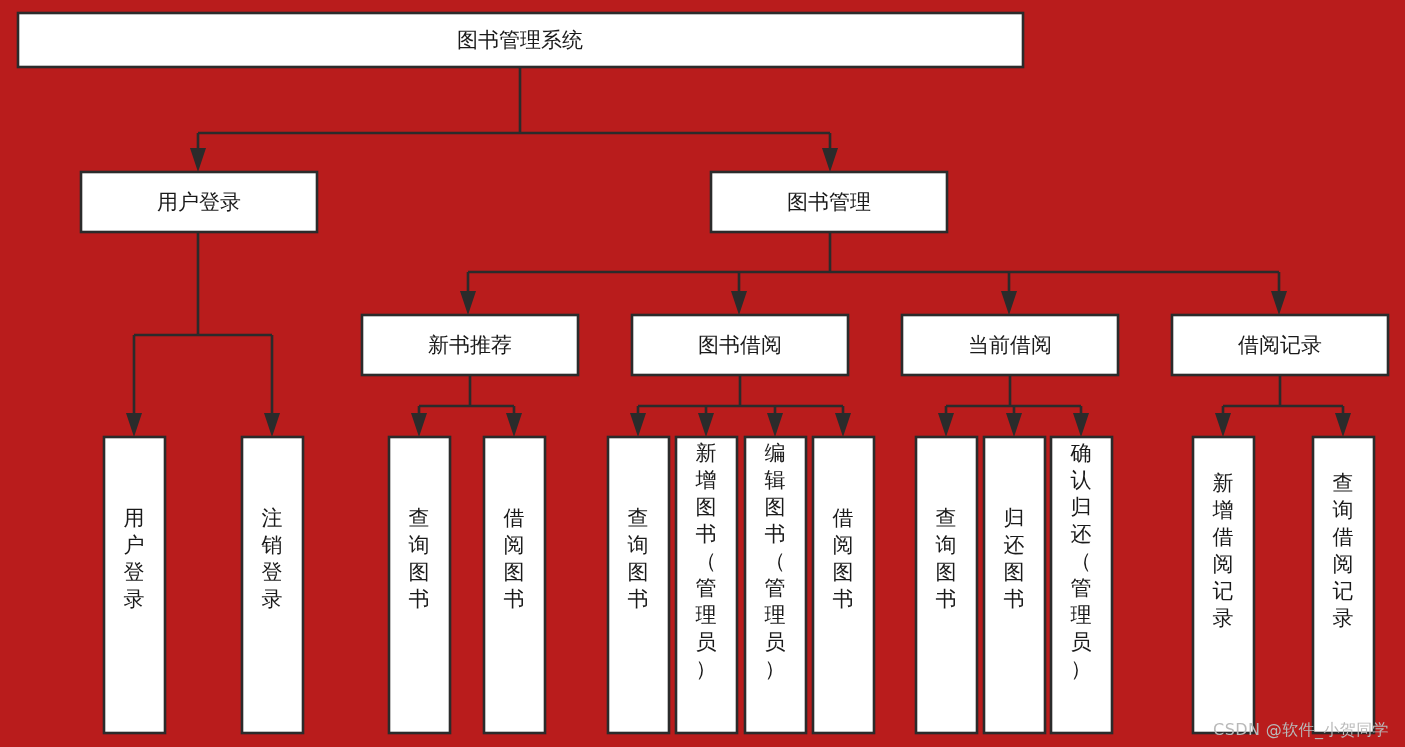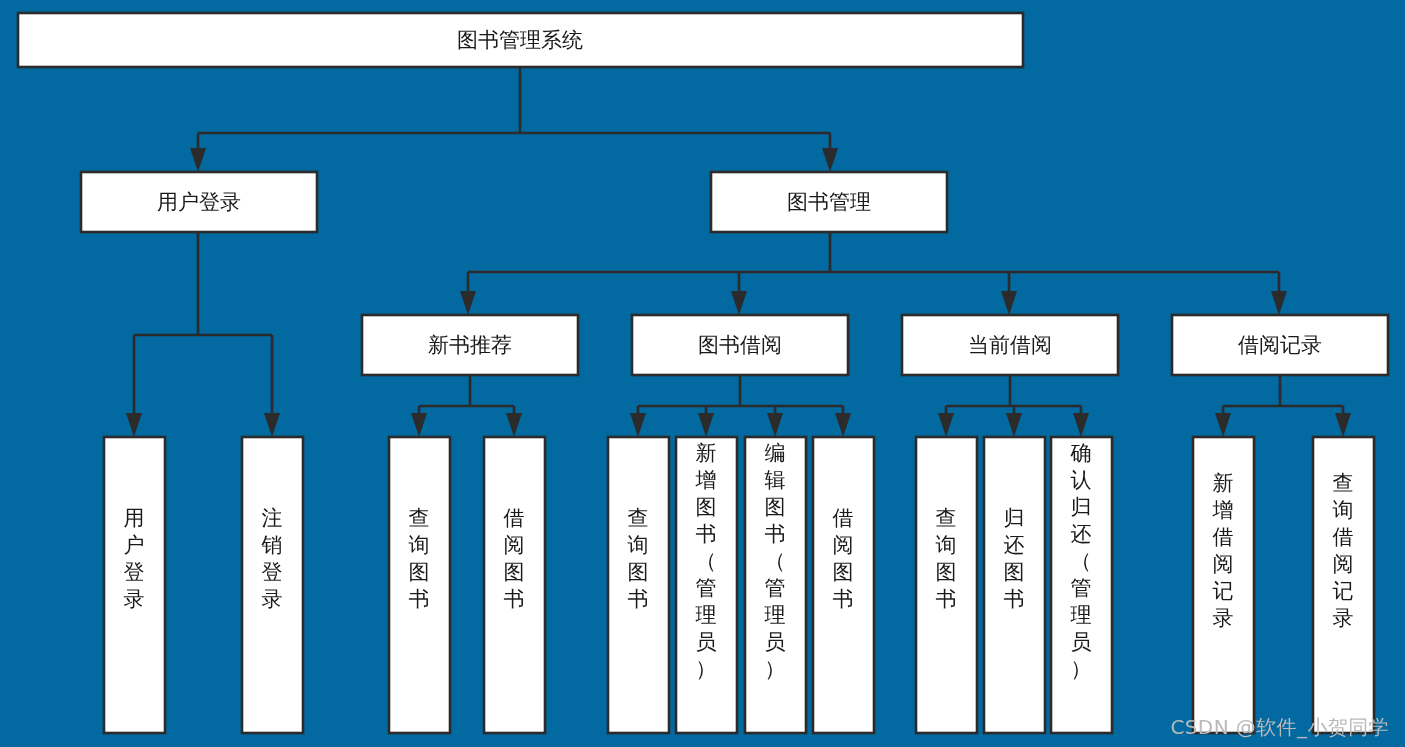"图书管理系统" #canvas { background: #0369a1 -> #b91c1c }
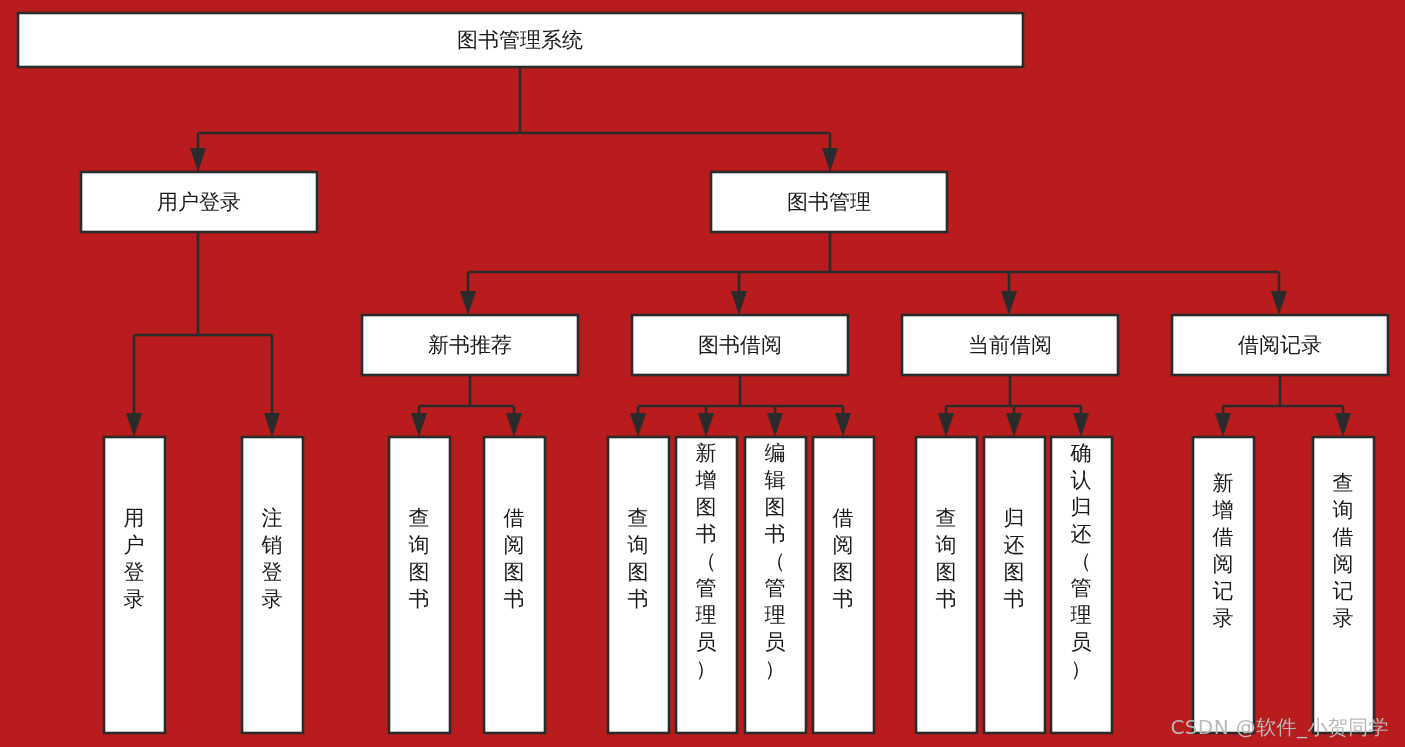"CSDN @软件_小贺同学" .watermark { font-size: 20px -> 16px }
